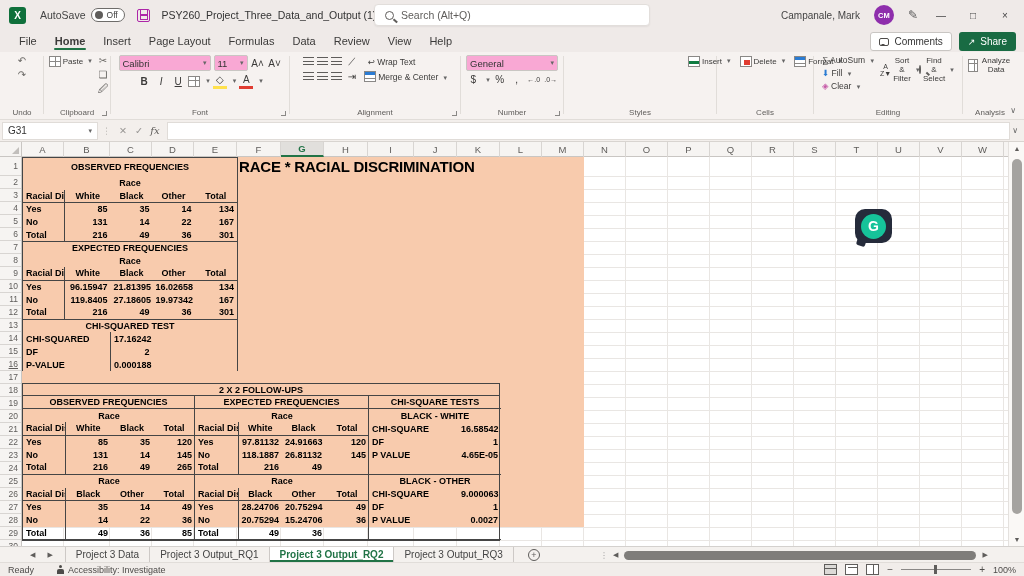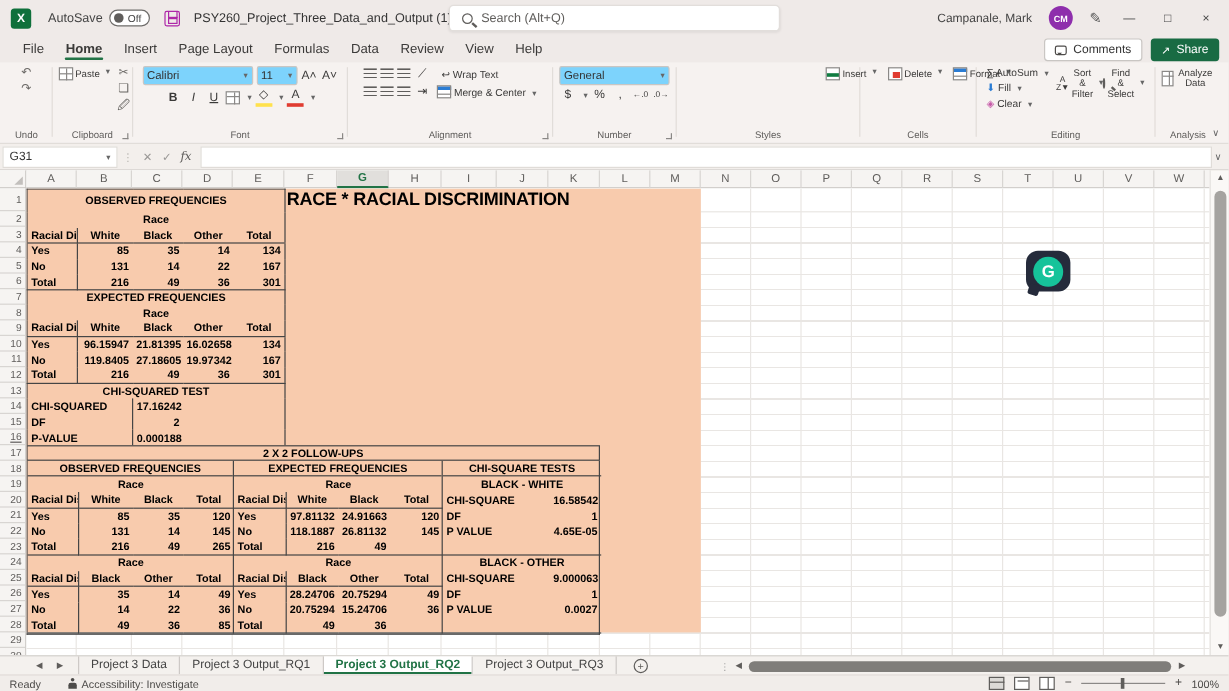"Calibri" .combo { background: #7dd3fc -> #f9a8d4 }
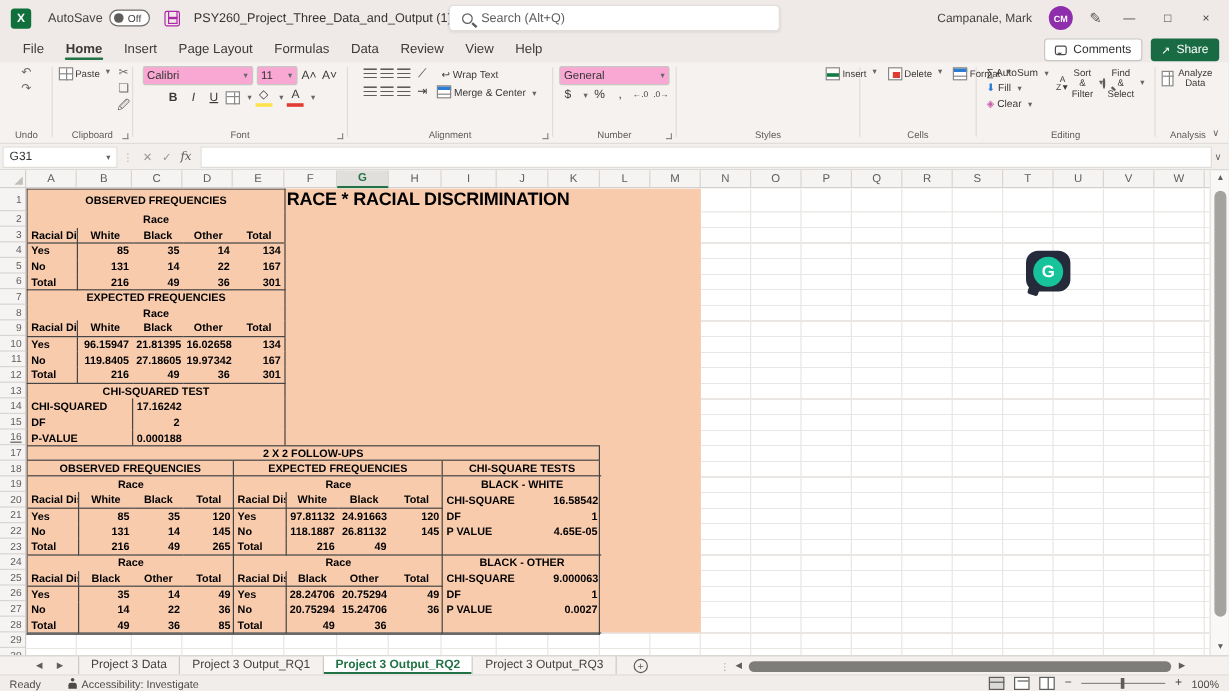"2 X 2 FOLLOW-UPS" div.fuw { top: 214px -> 226px }
